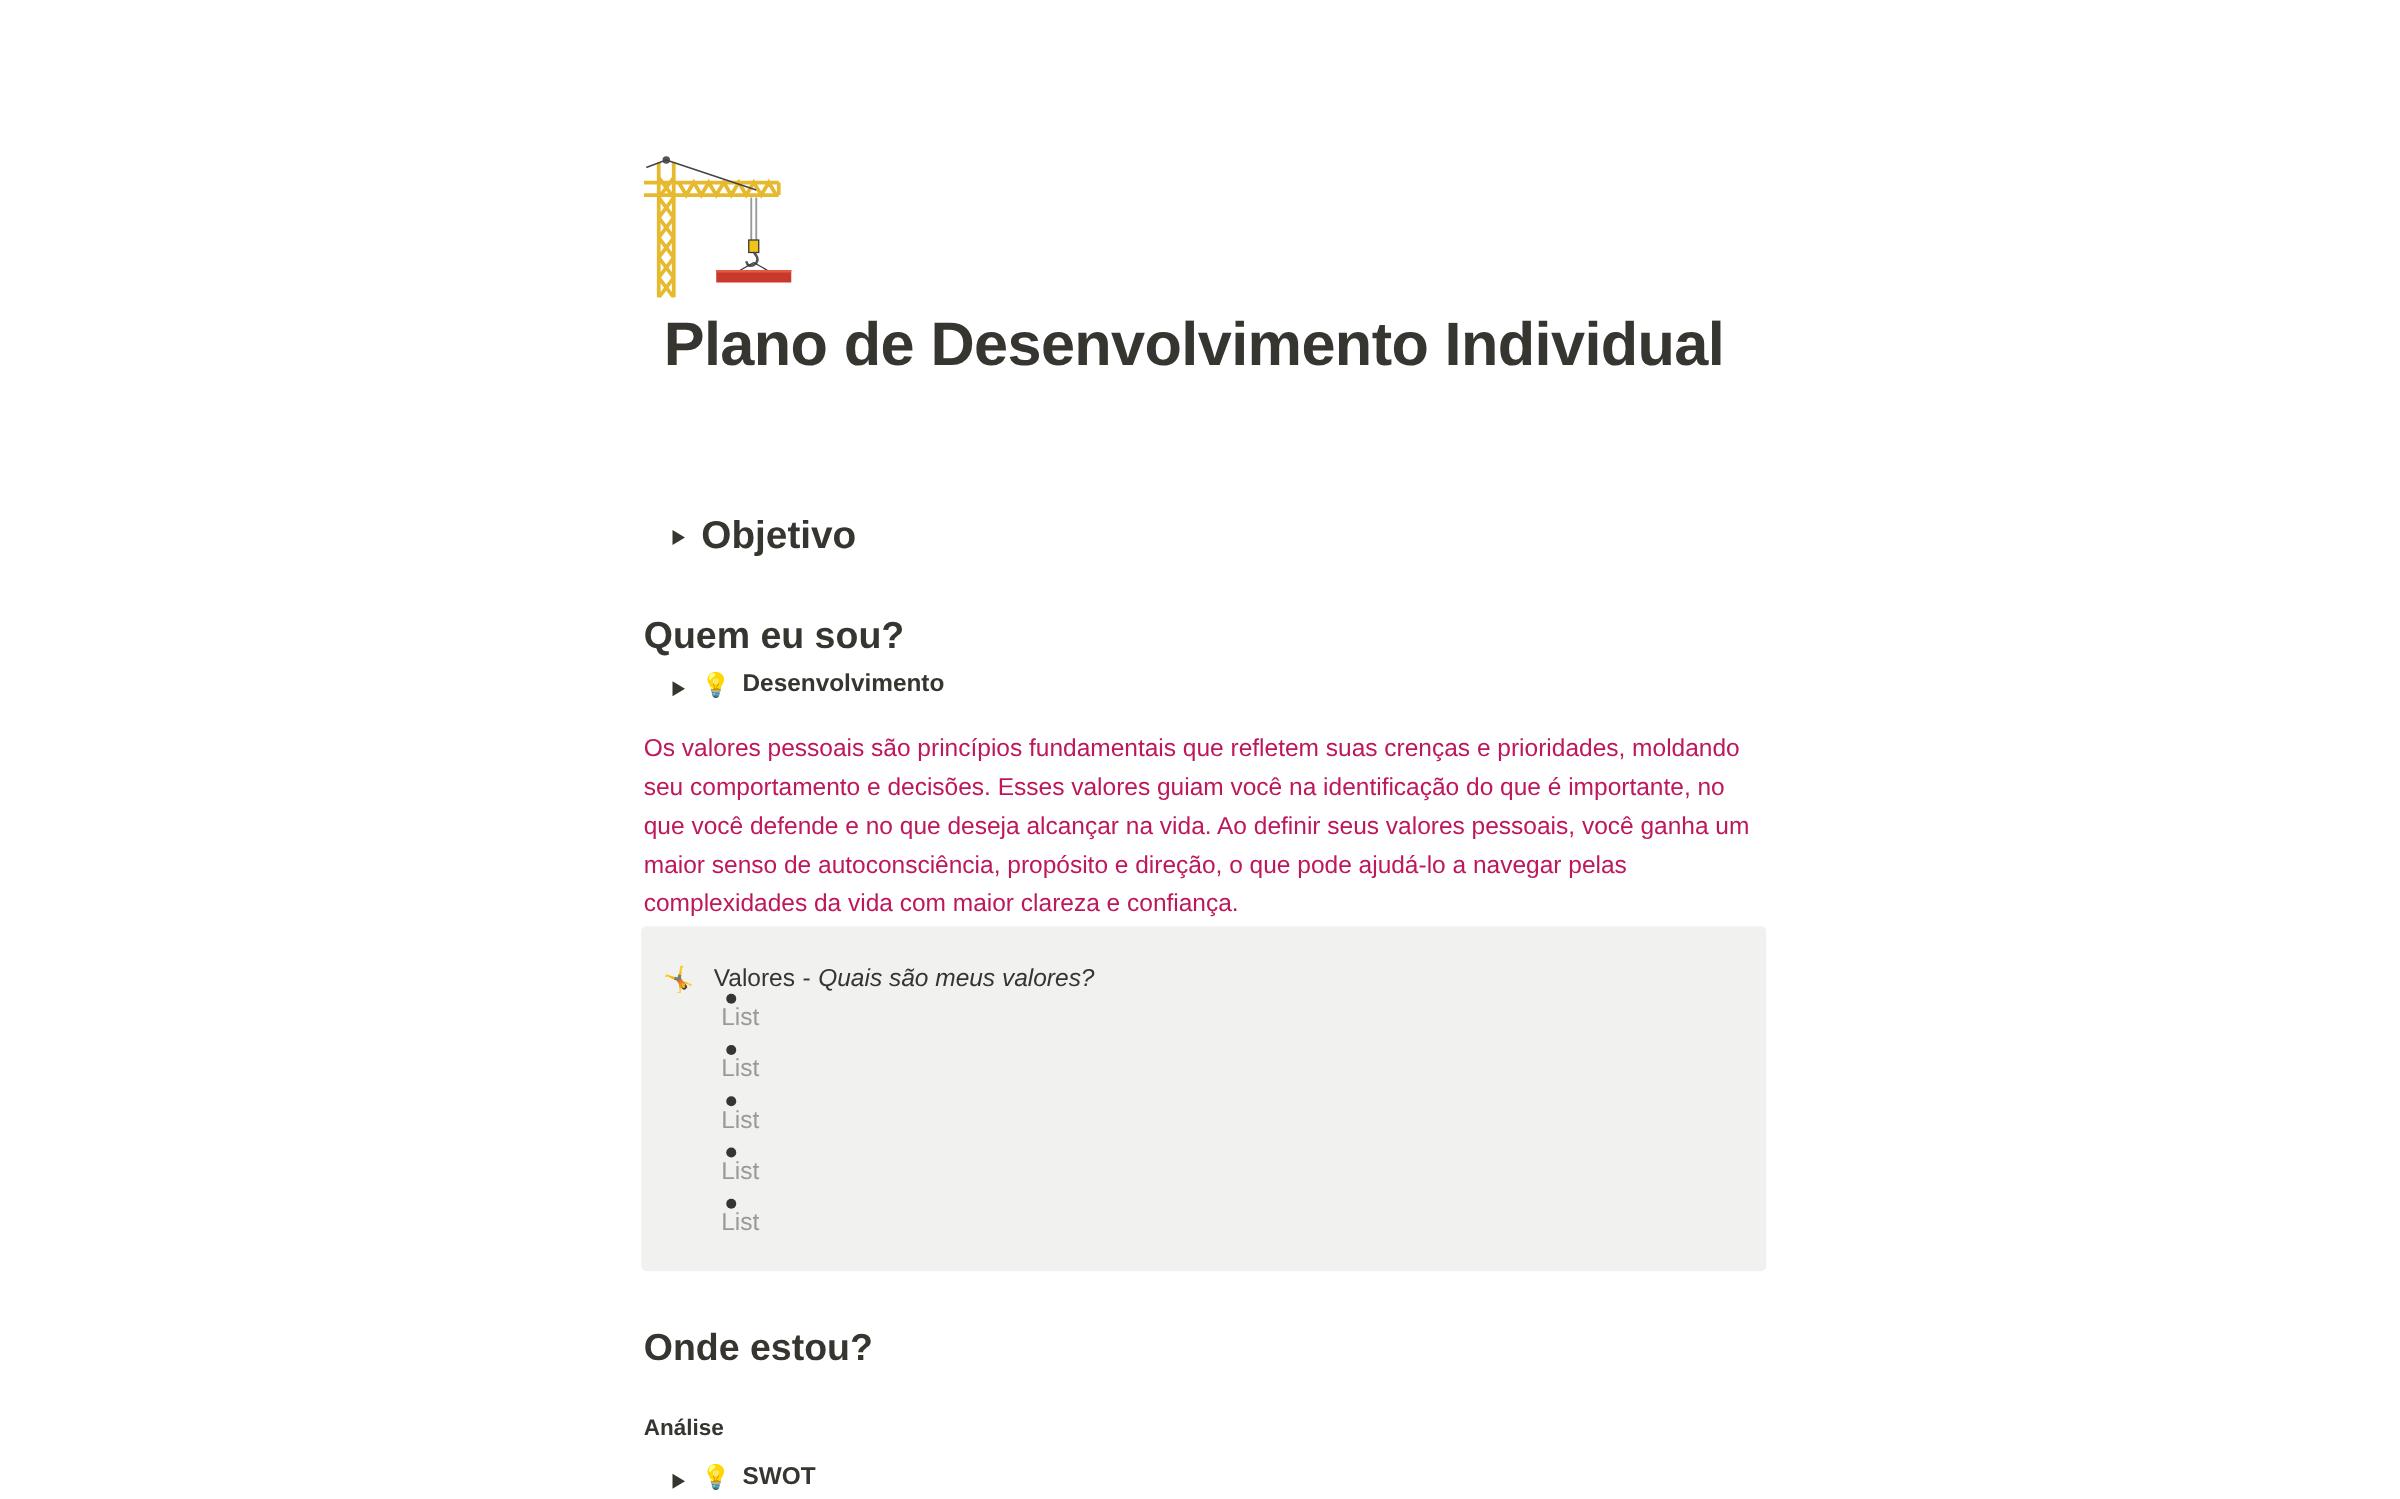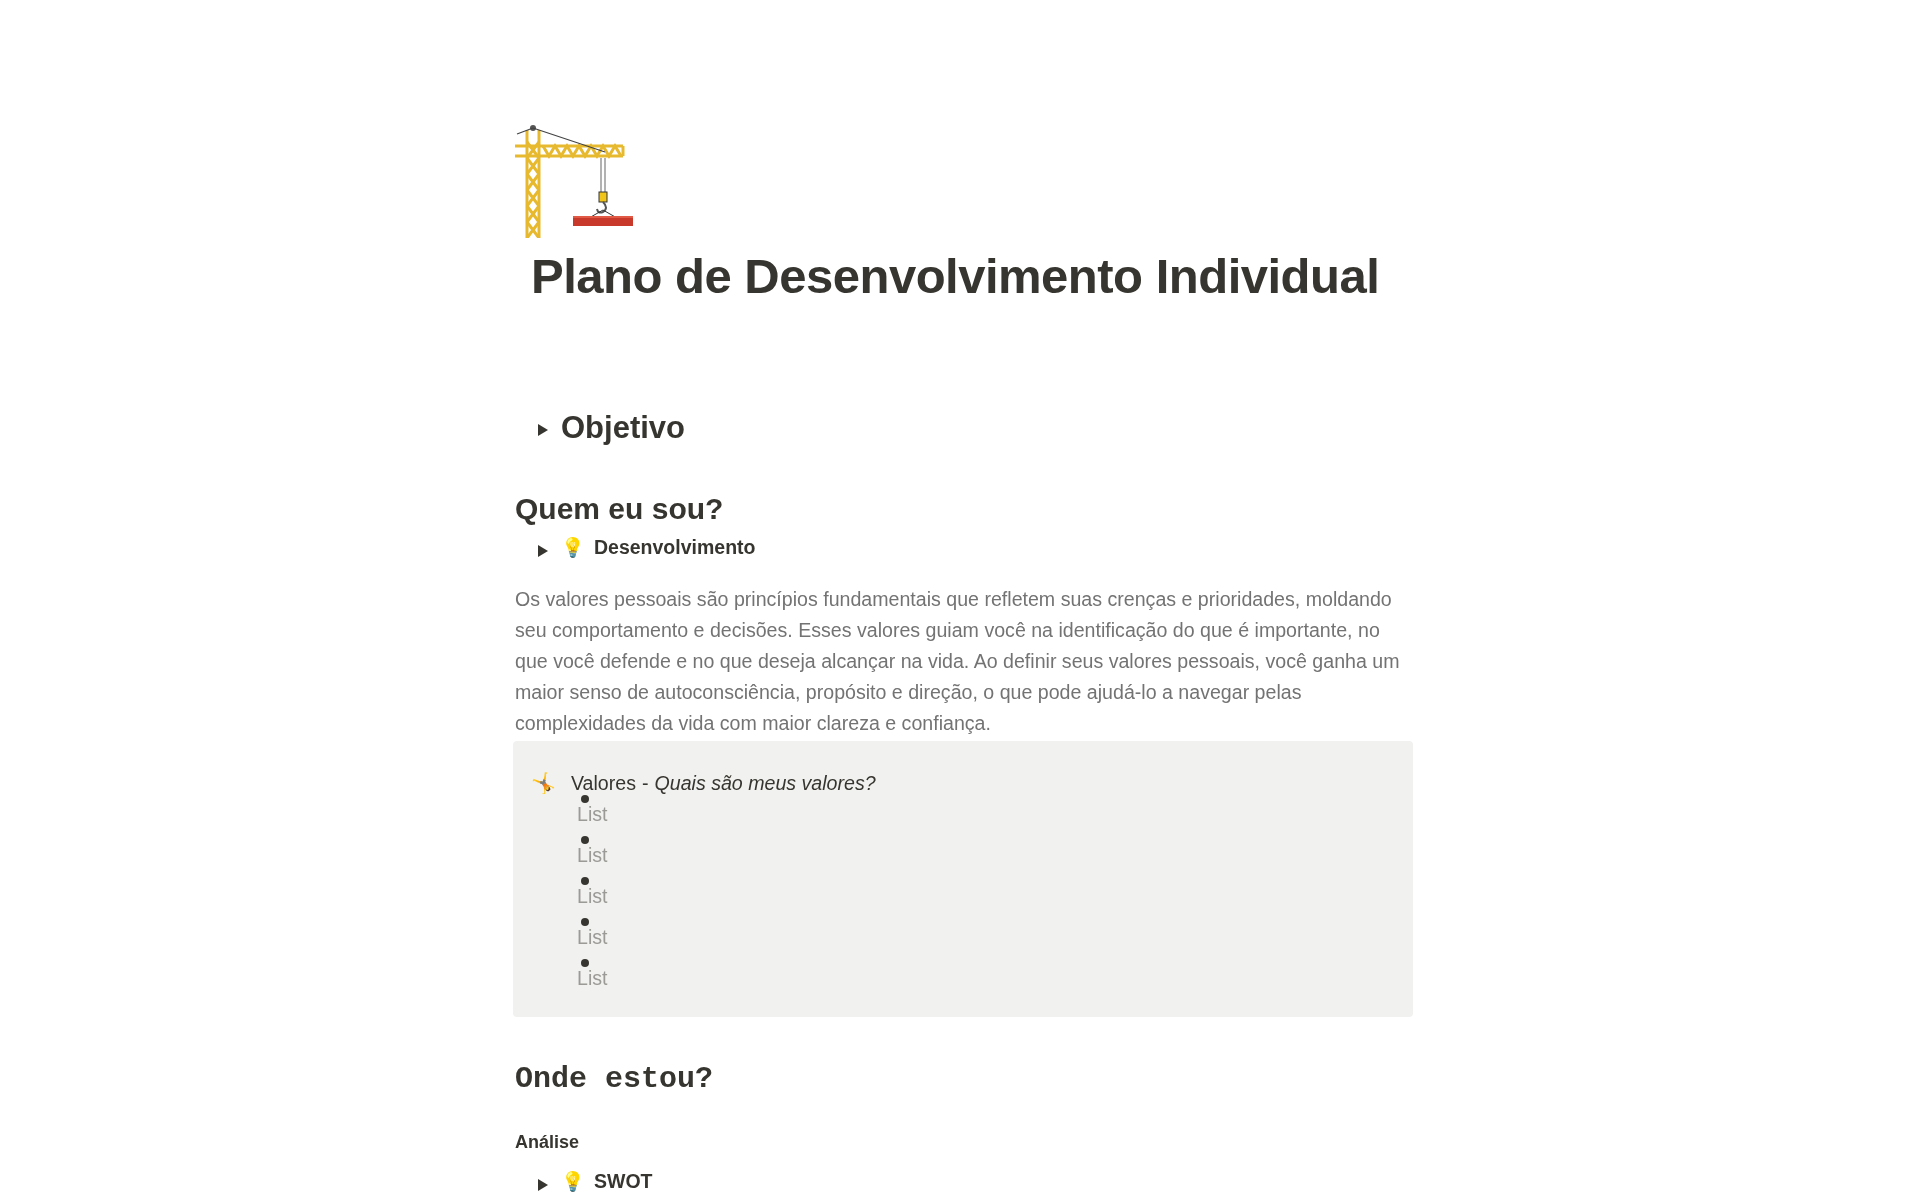"Os valores pessoais são princípios" .para { color: #737373 -> #be185d }
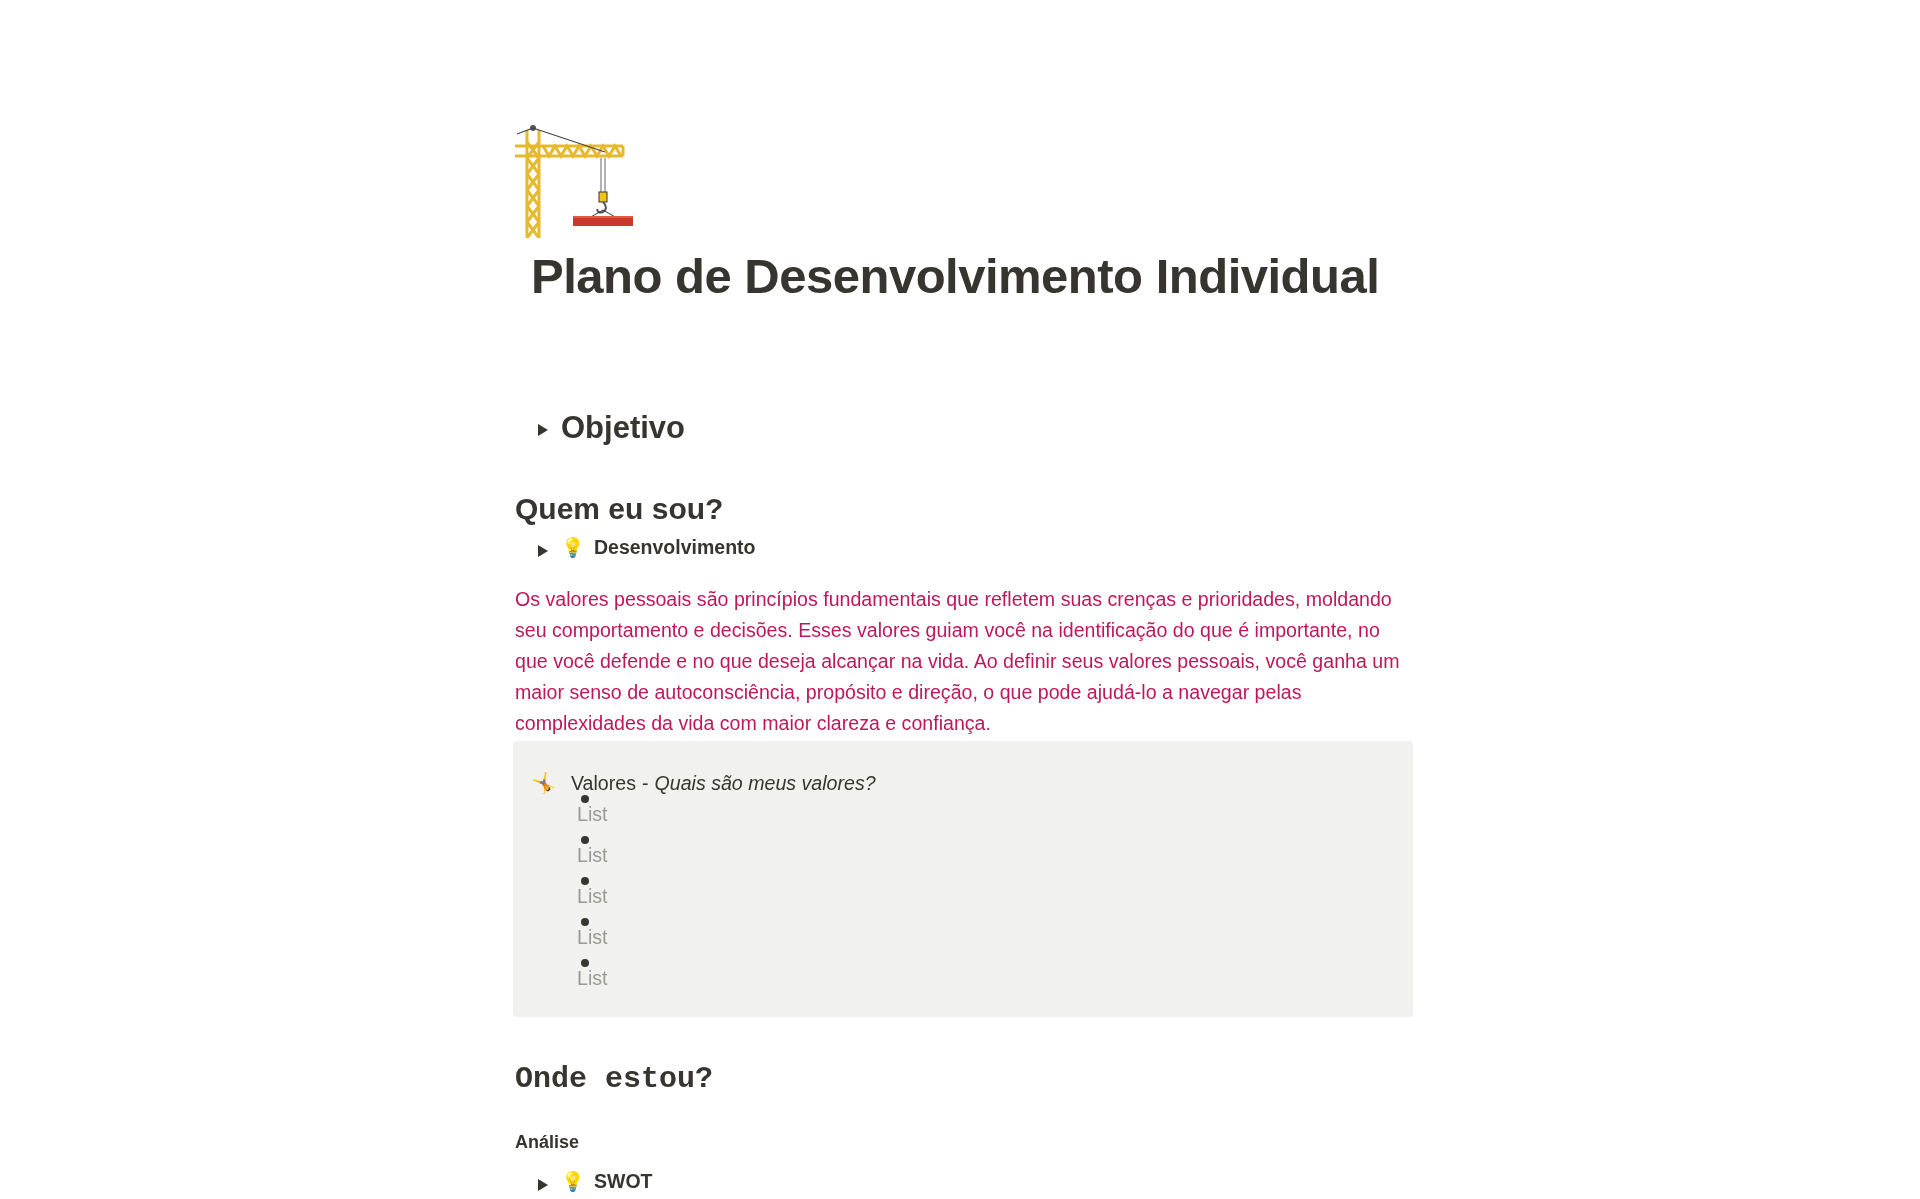"Onde estou?" .h-onde { font-family: Liberation Mono, monospace -> none }
